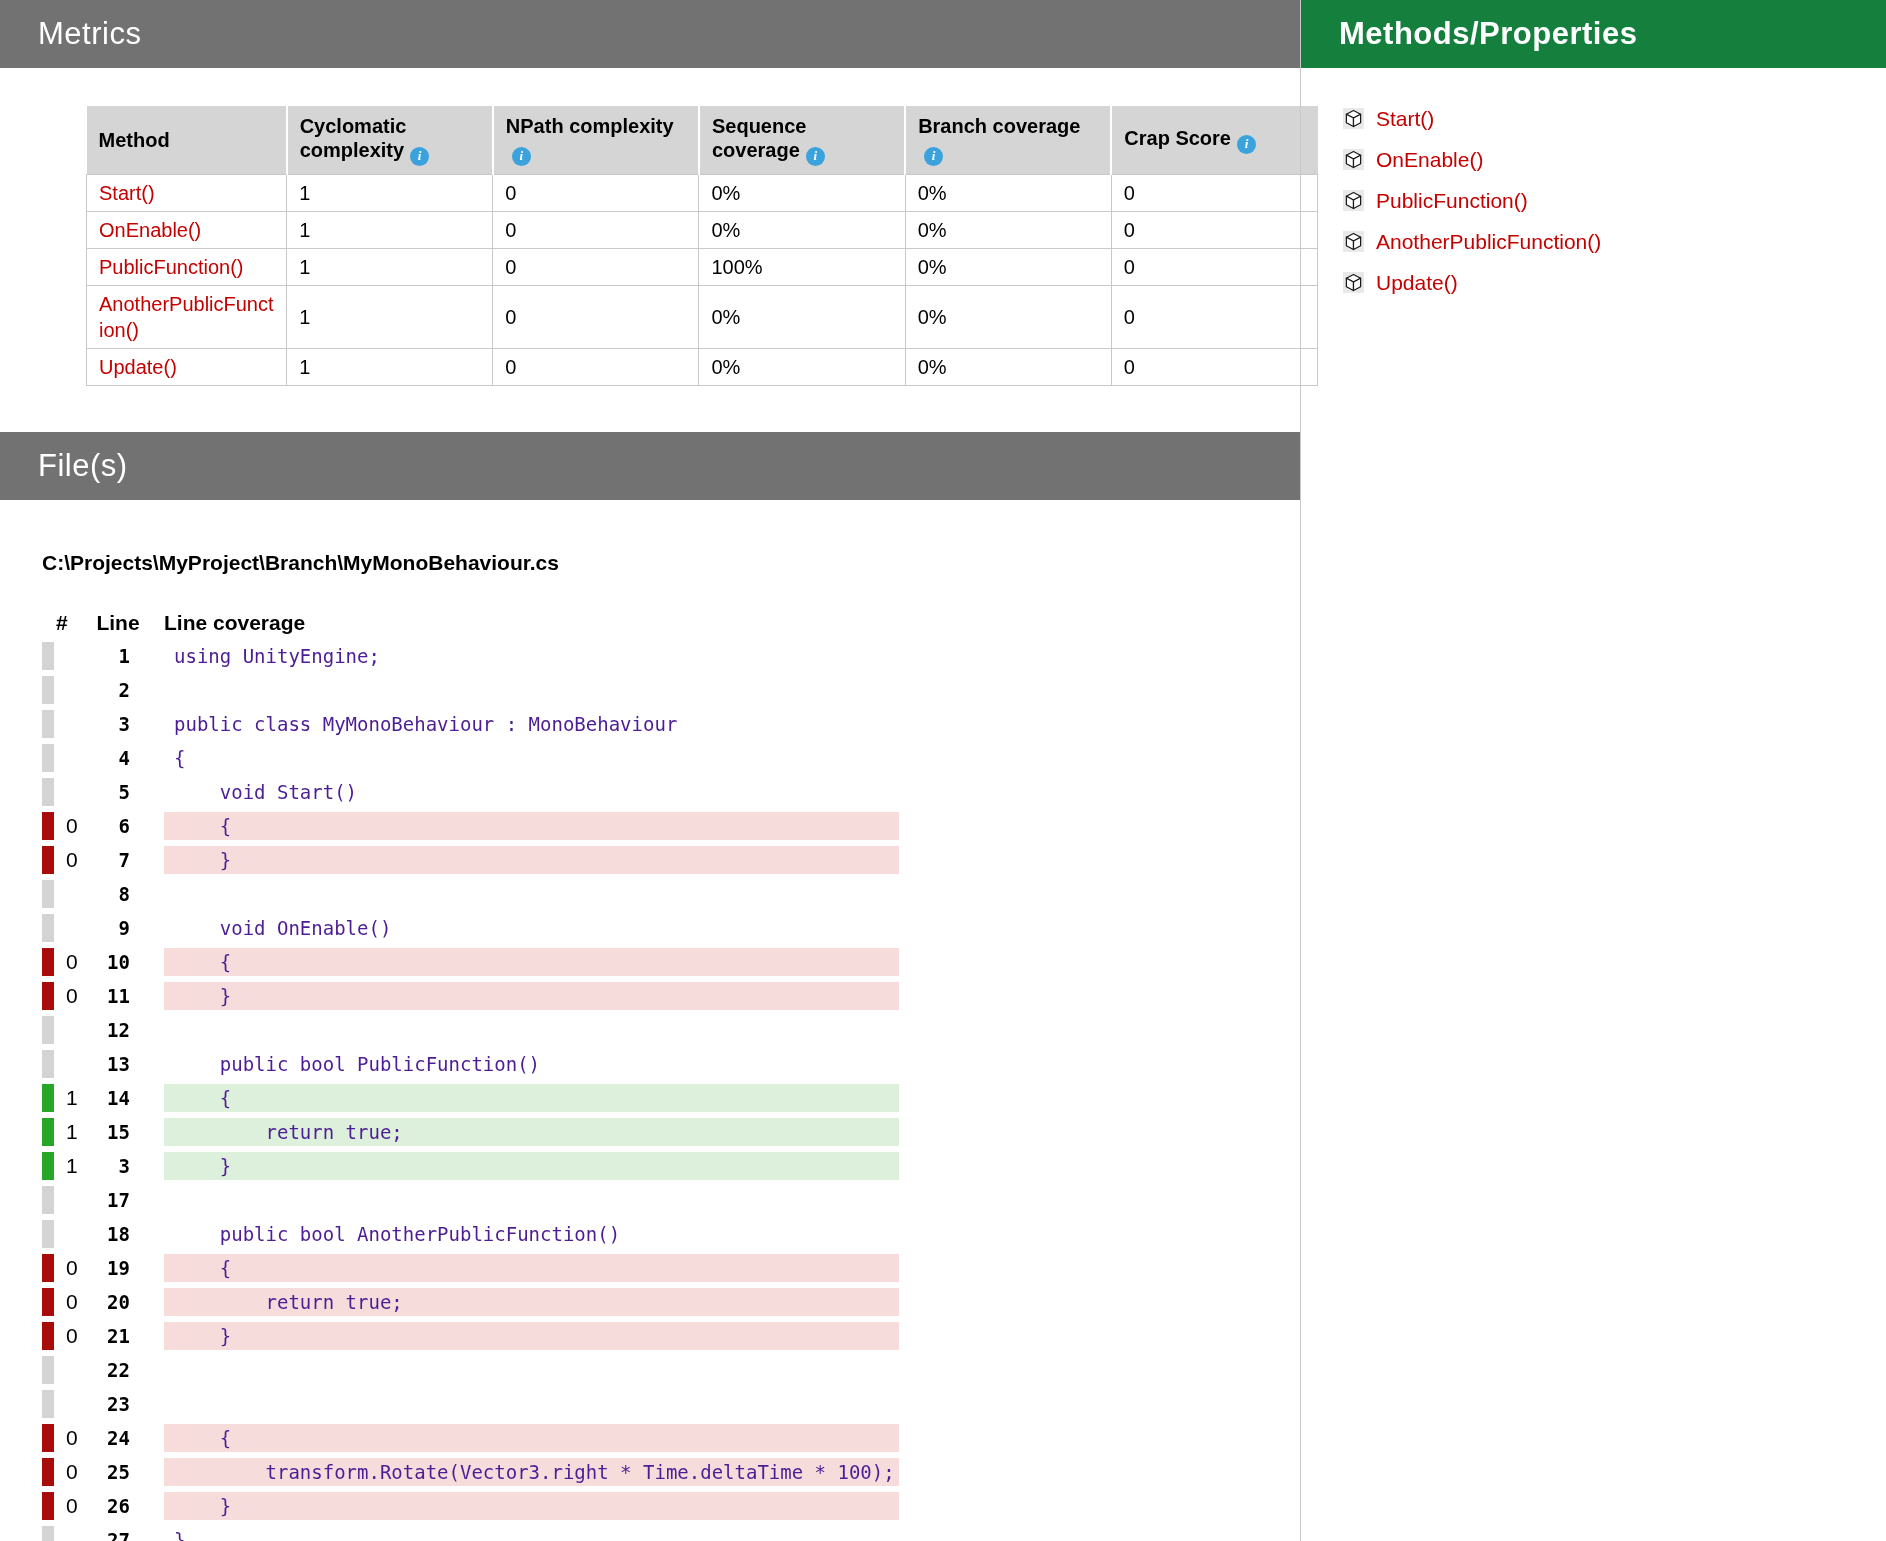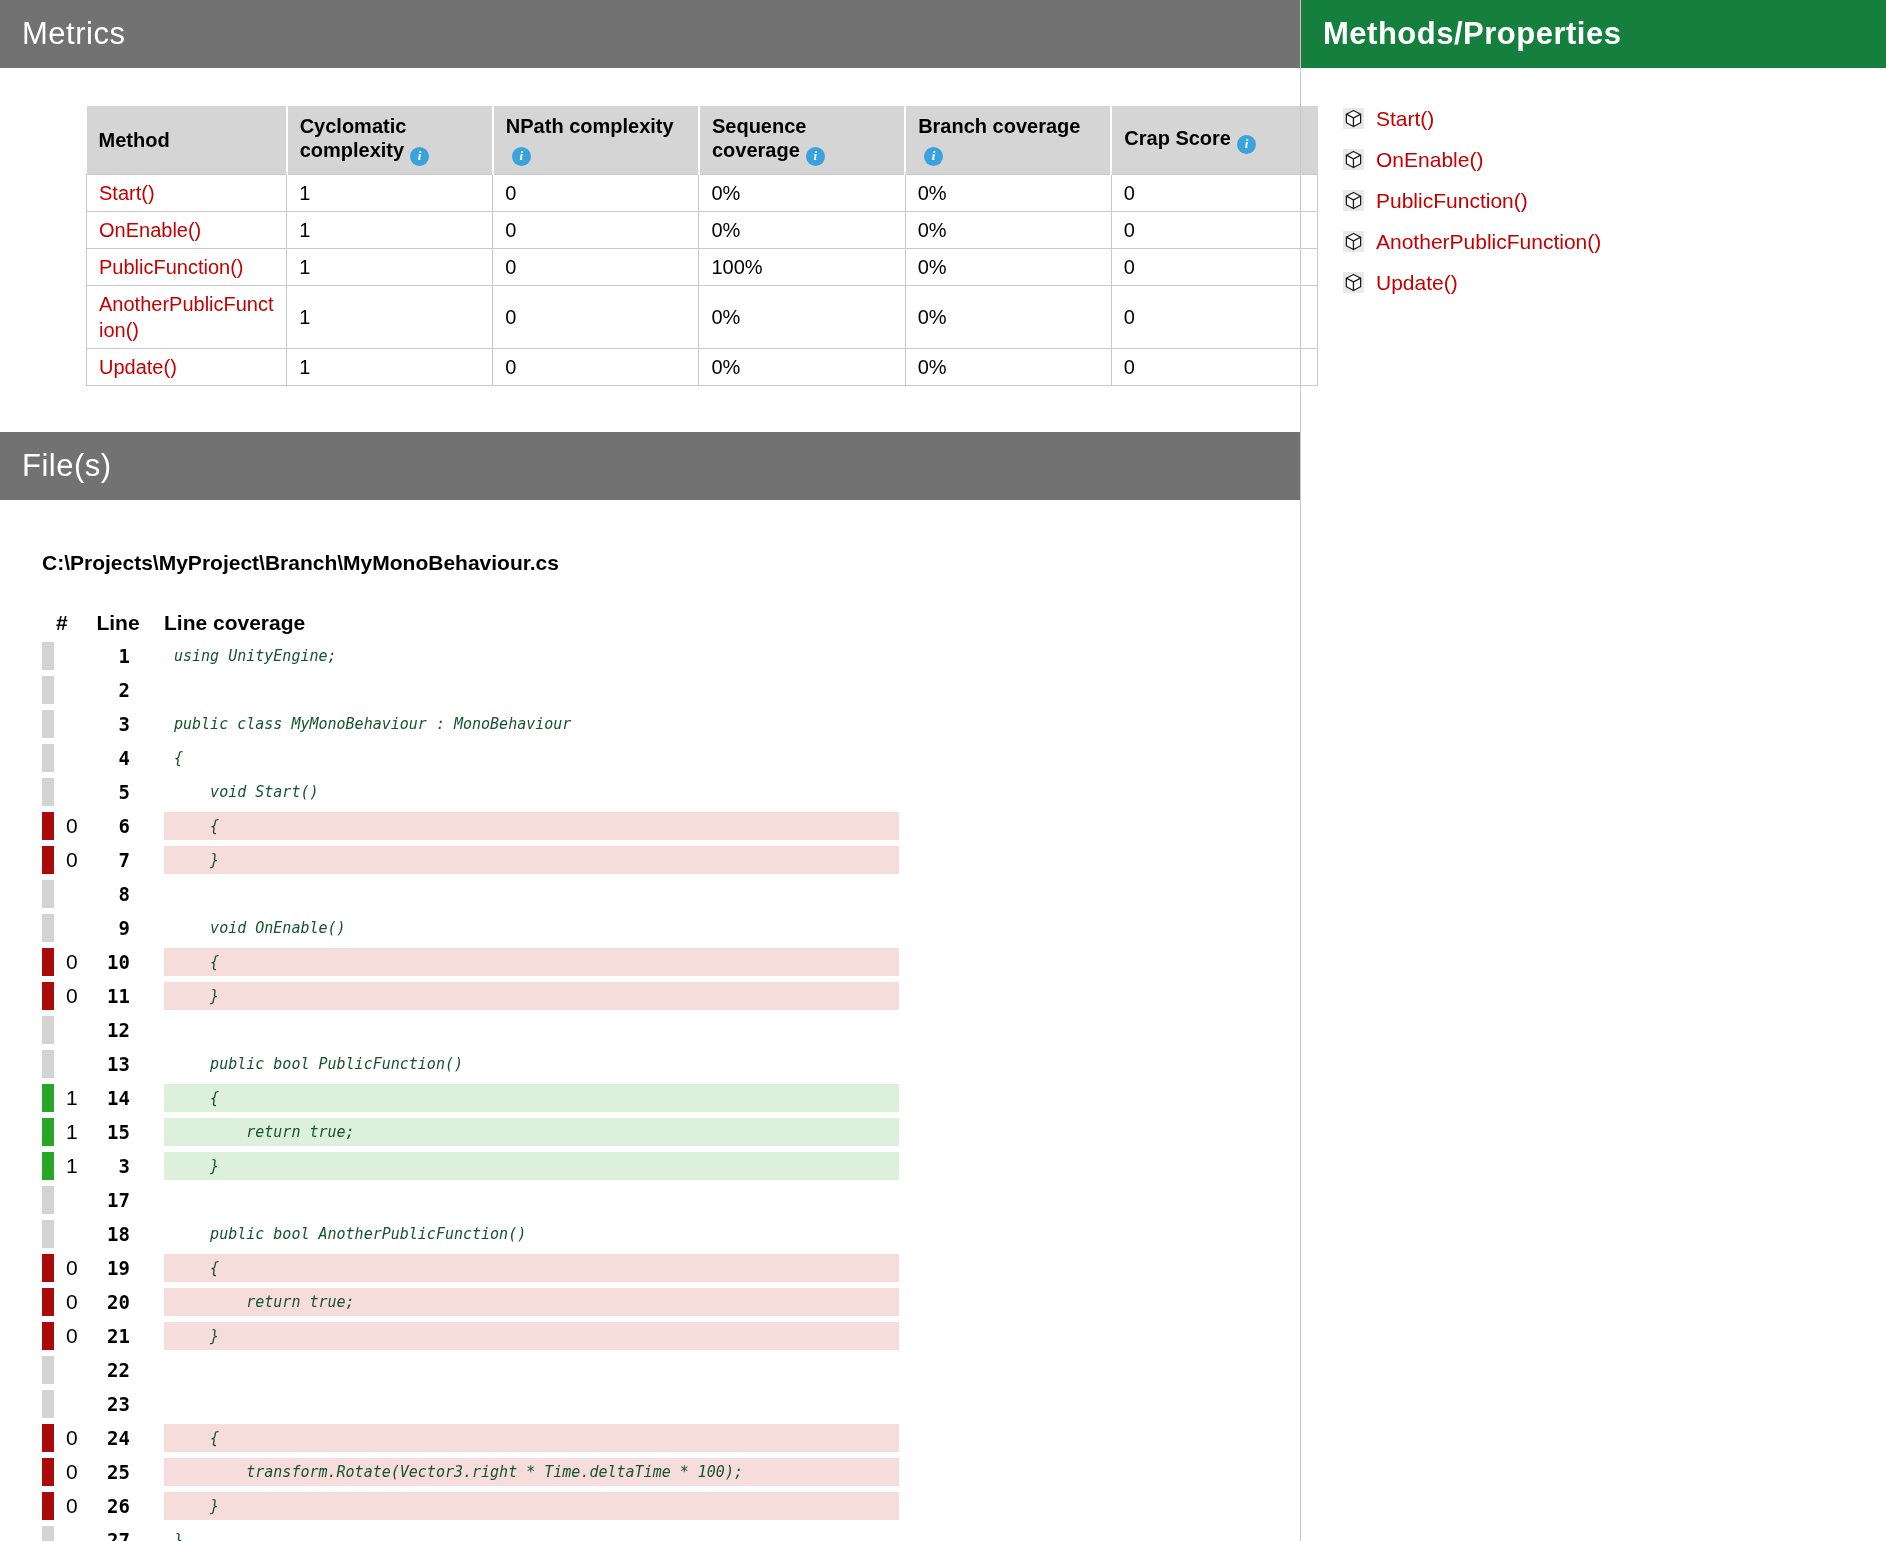"Metrics" .section-bar { padding-left: 22px -> 38px }
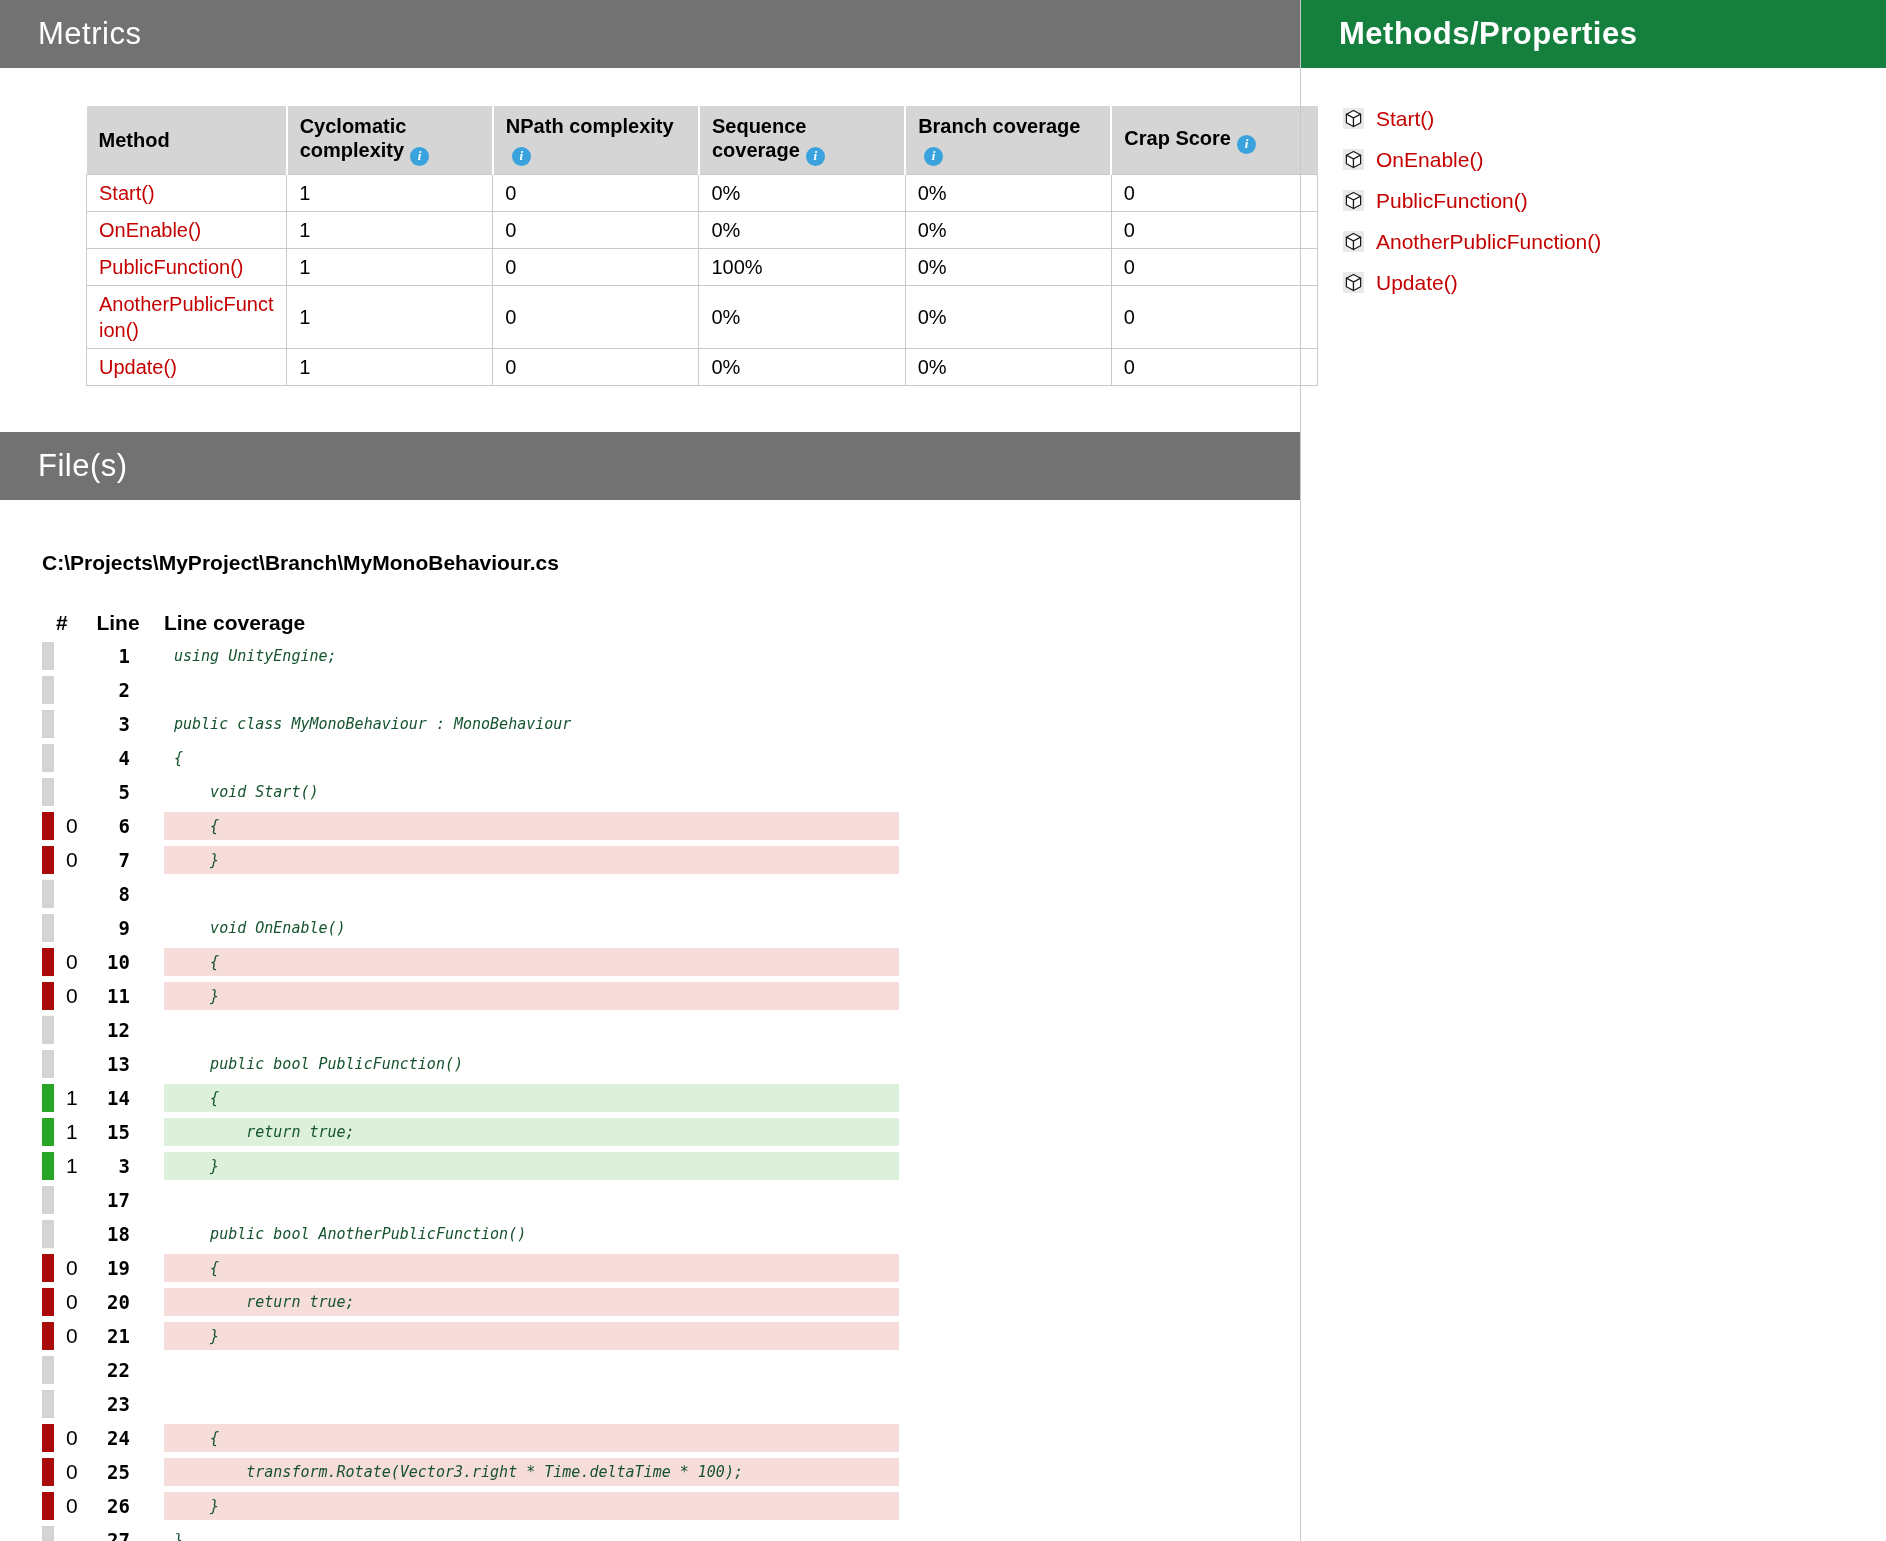"using UnityEngine;" .cov-code { color: #14532d -> #4c1d95; font-size: 15px -> 19px; font-style: italic -> none }
